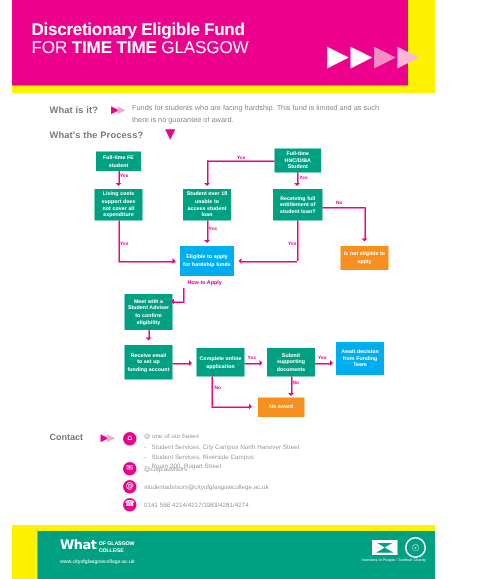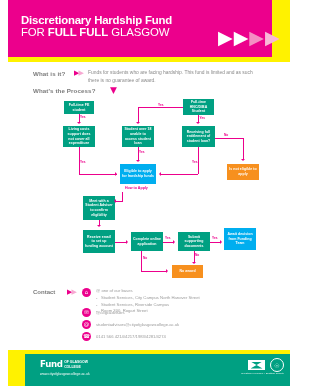"Discretionary Hardship Fund" div.hdr-l1 { text: Hardship -> Eligible }
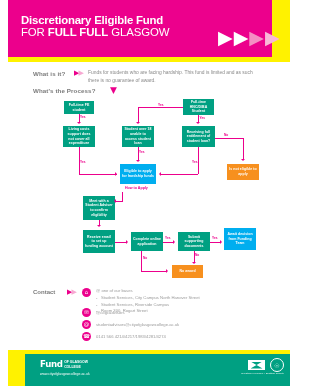"FULL FULL" b { text: FULL FULL -> TIME TIME }
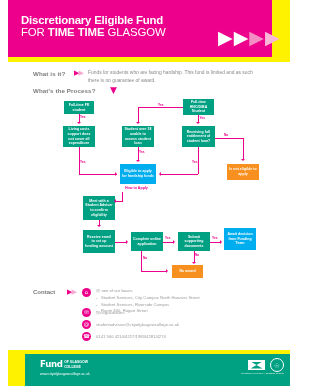"Fund" span.logo-city { text: Fund -> What }
